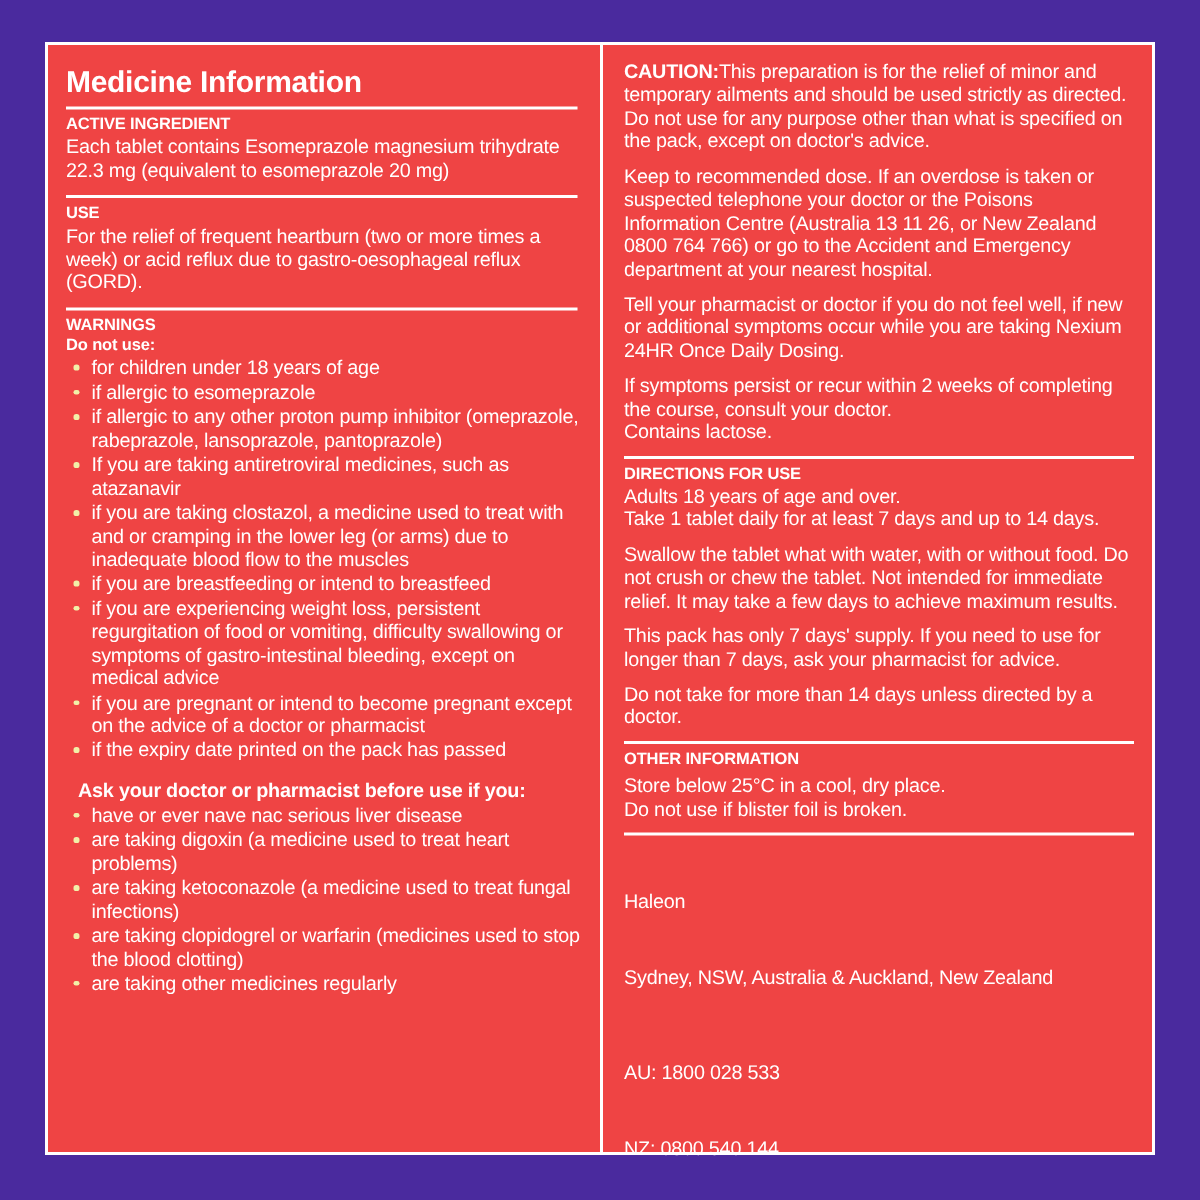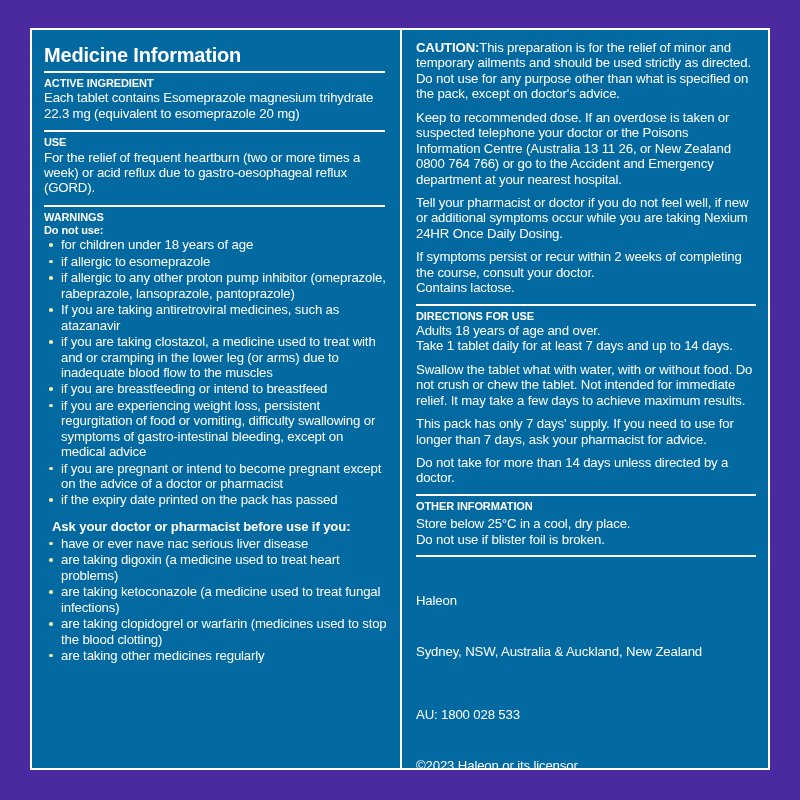"Medicine Information" .label-panel { background: #0369a1 -> #ef4444 }
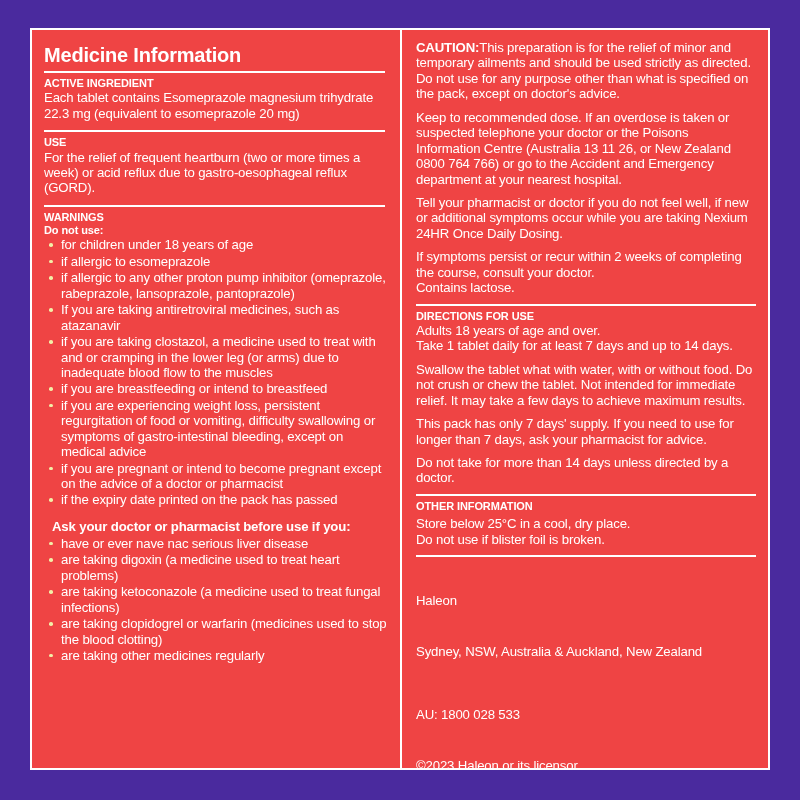"NZ: 0800 540 144" div.footer-line { html: none -> <div>NZ: 0800 540 144</div> }
